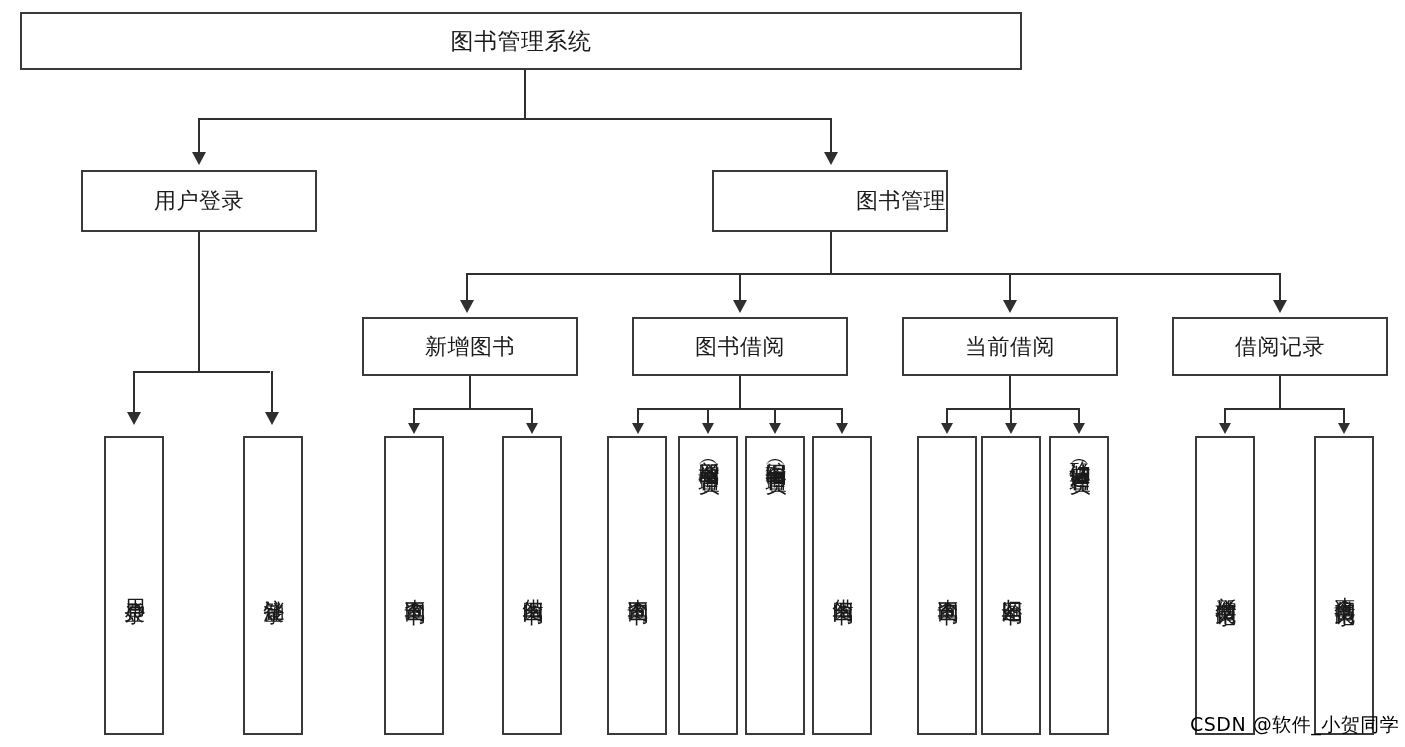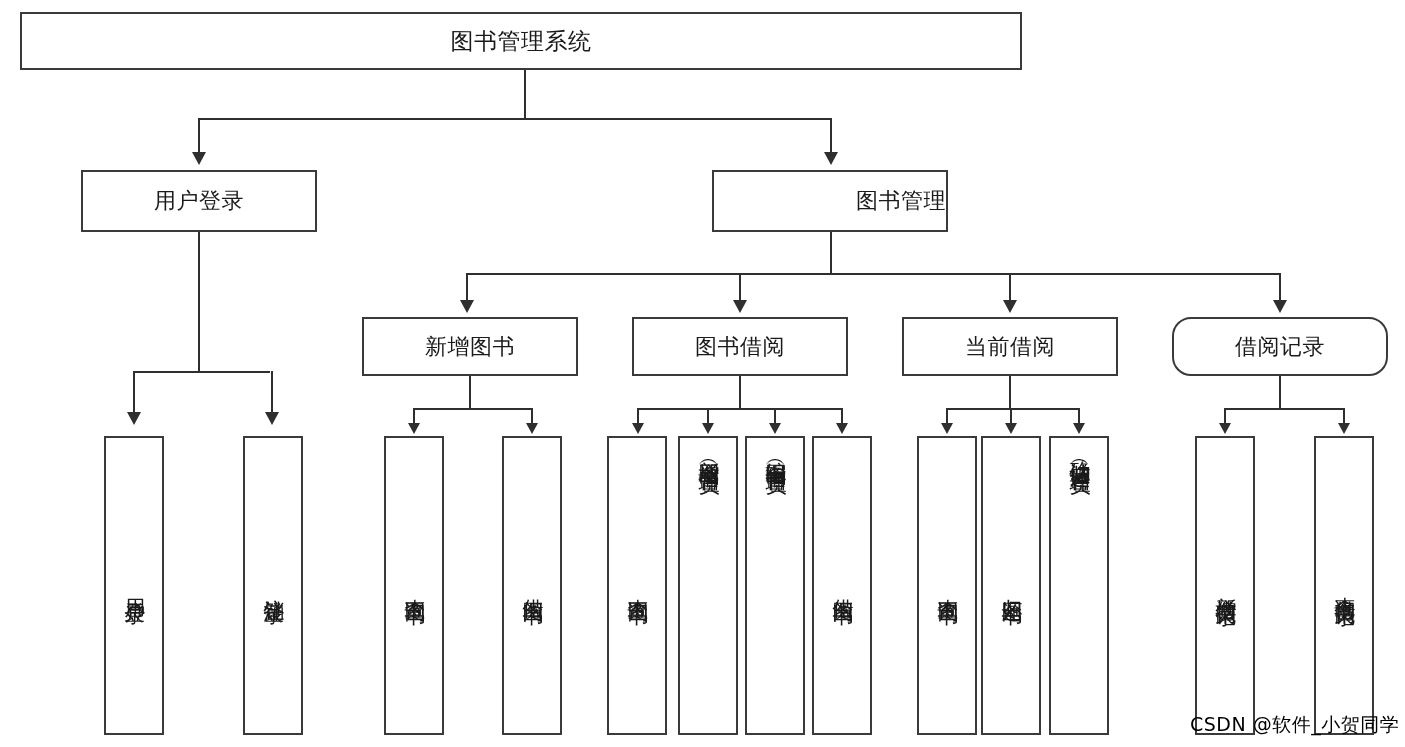"借阅记录" div.node { border-radius: 19px -> none }
